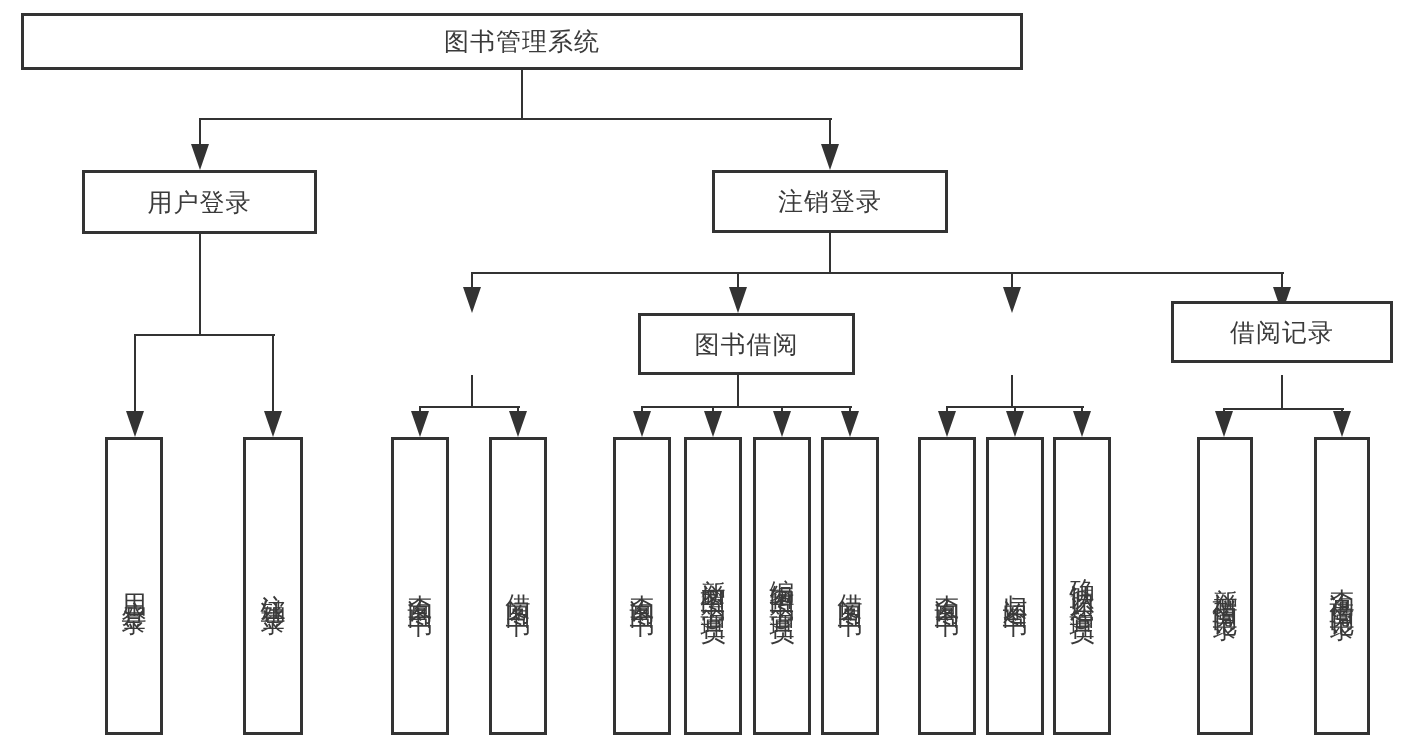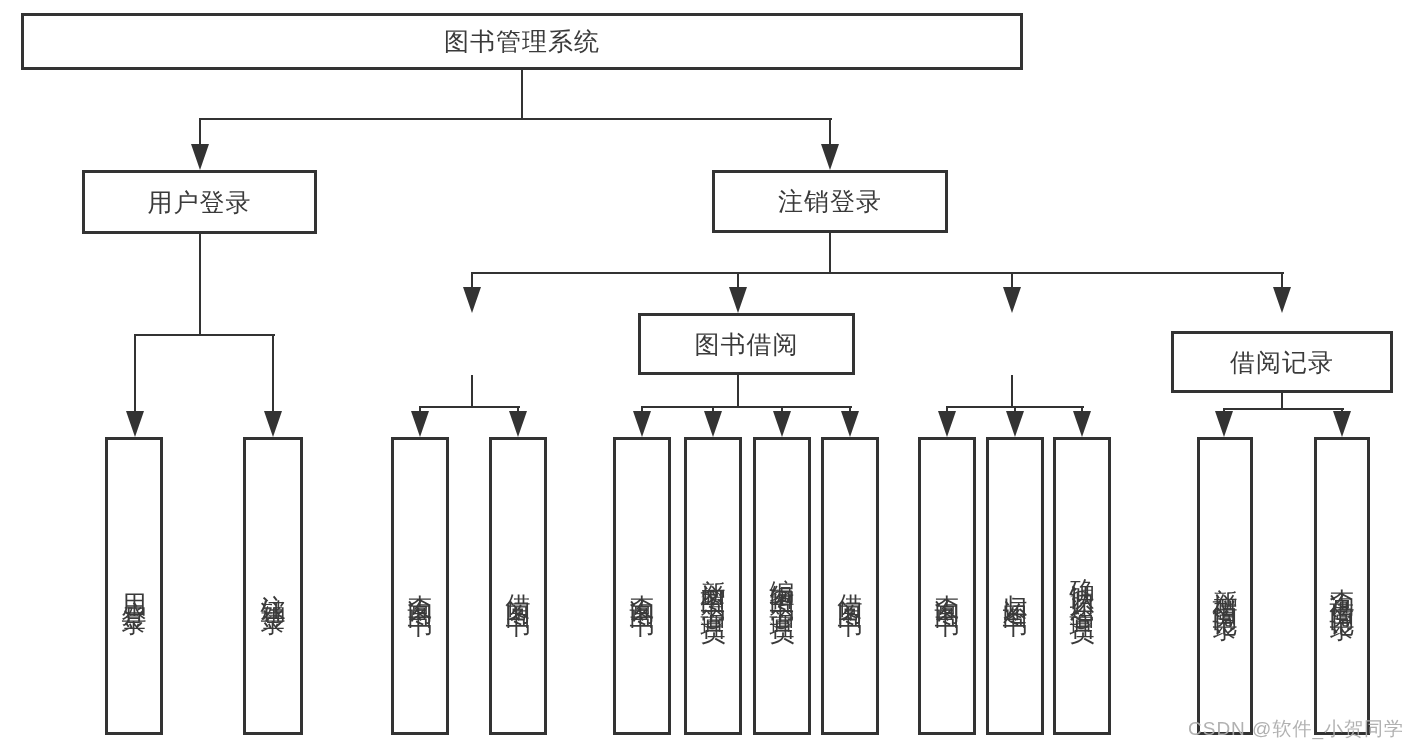"借阅记录" div.node { top: 331px -> 301px }
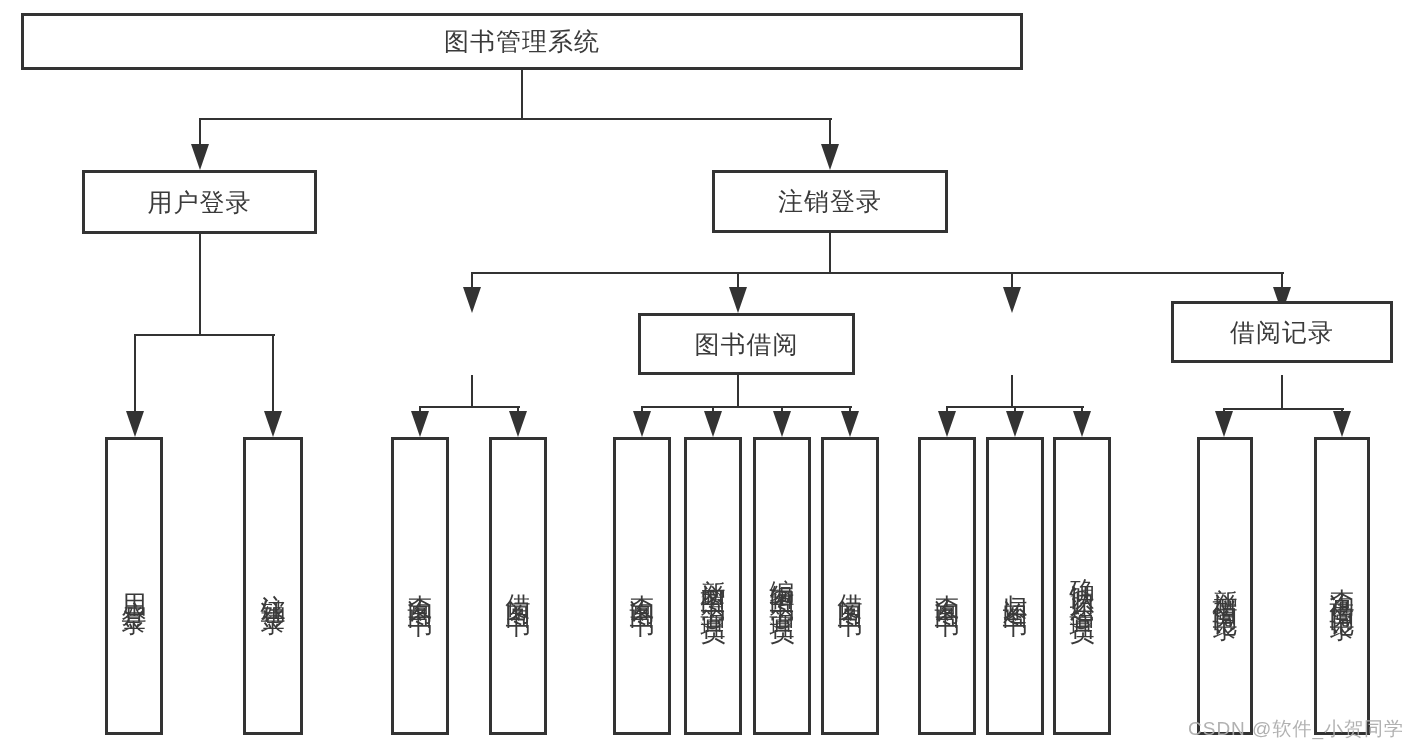"CSDN @软件_小贺同学" div.watermark { html: <div>CSDN @软件_小贺同学</div> -> none }
